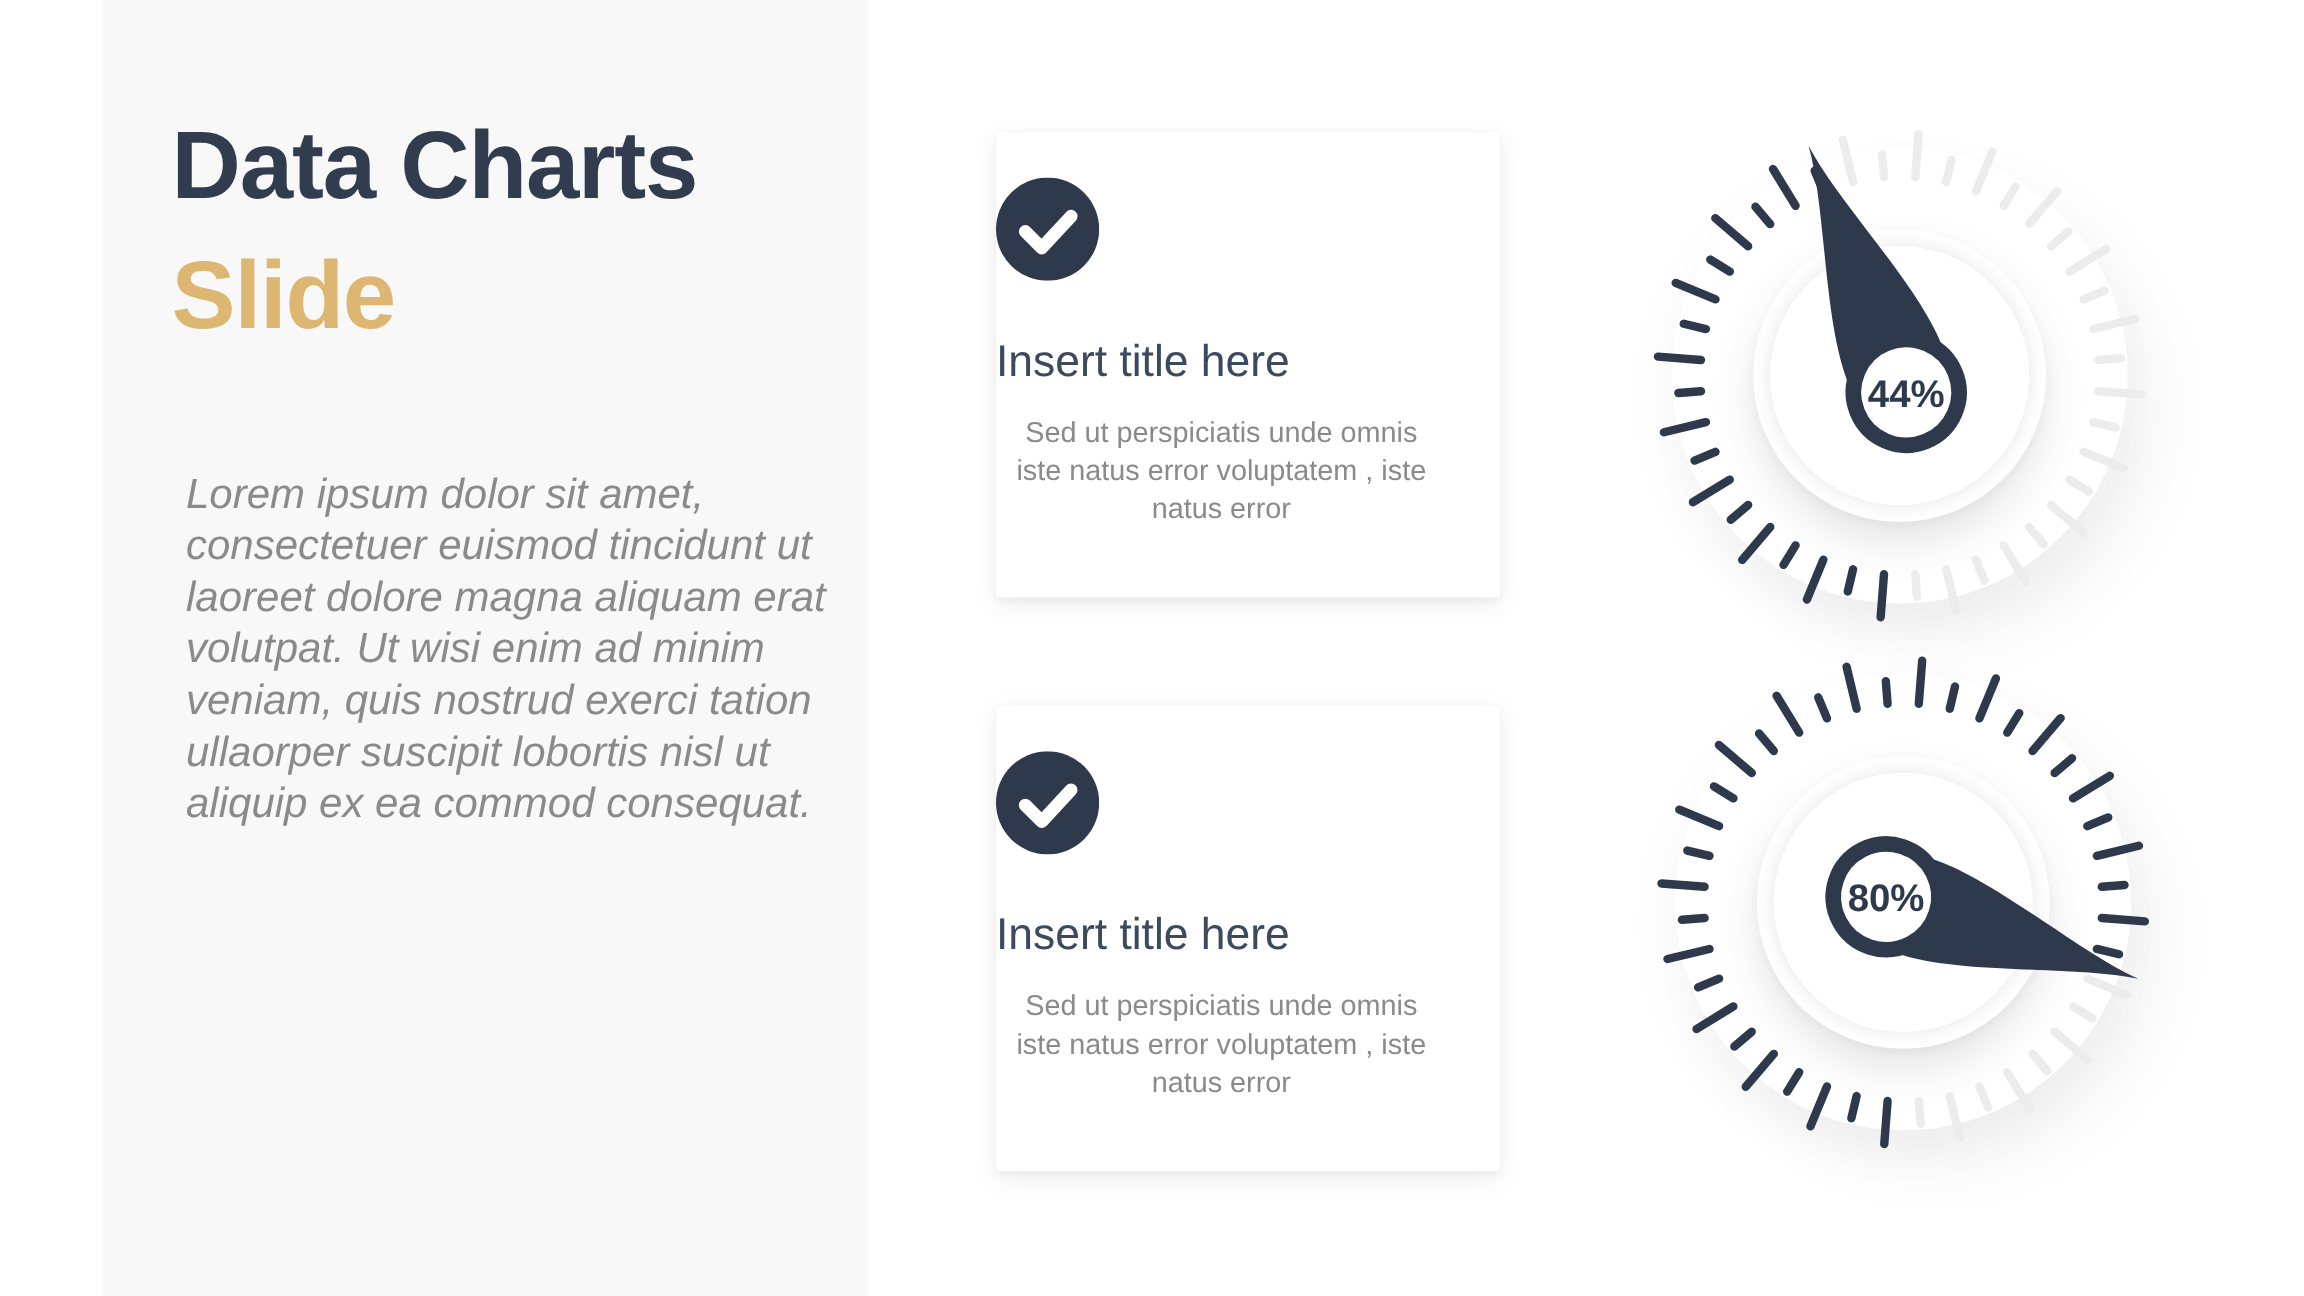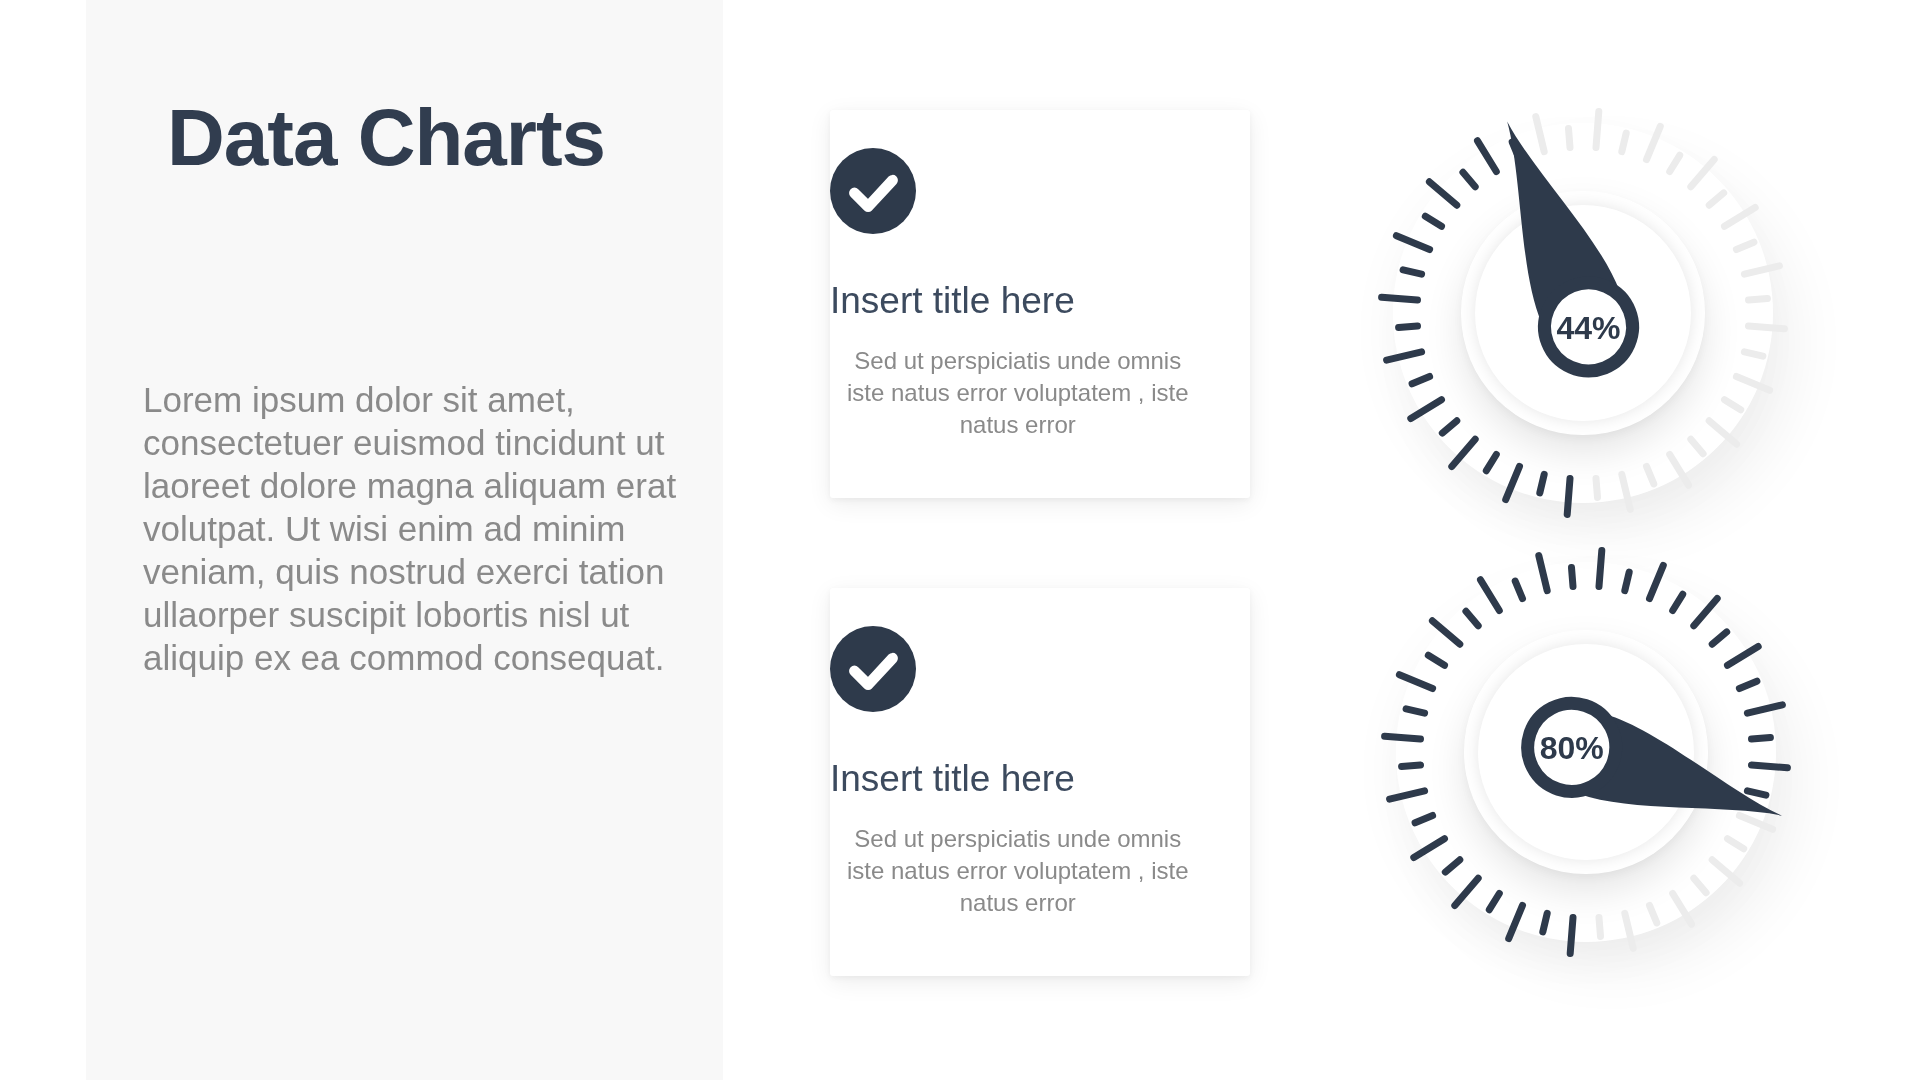"Data Charts" .slide-title { margin-left: 24px -> none }
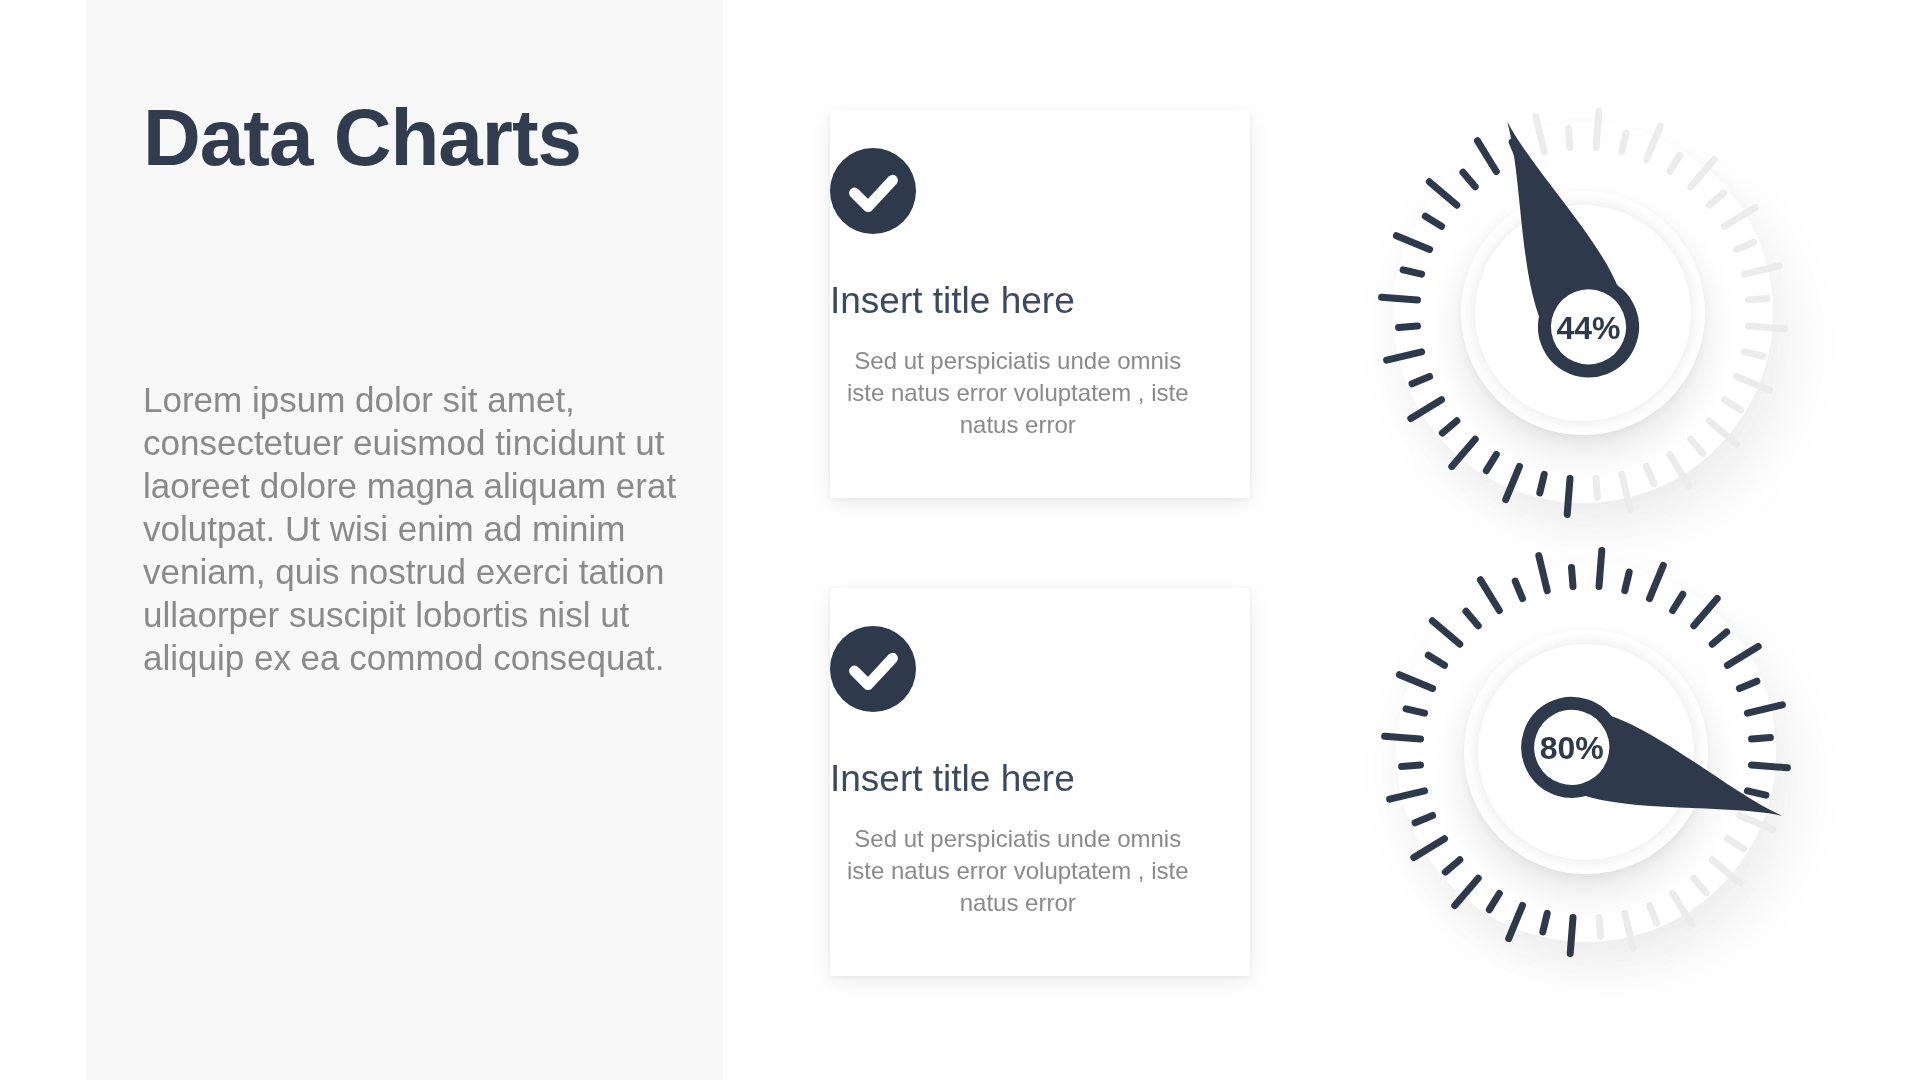"Slide" div.title-line2 { html: none -> <div>Slide</div> }
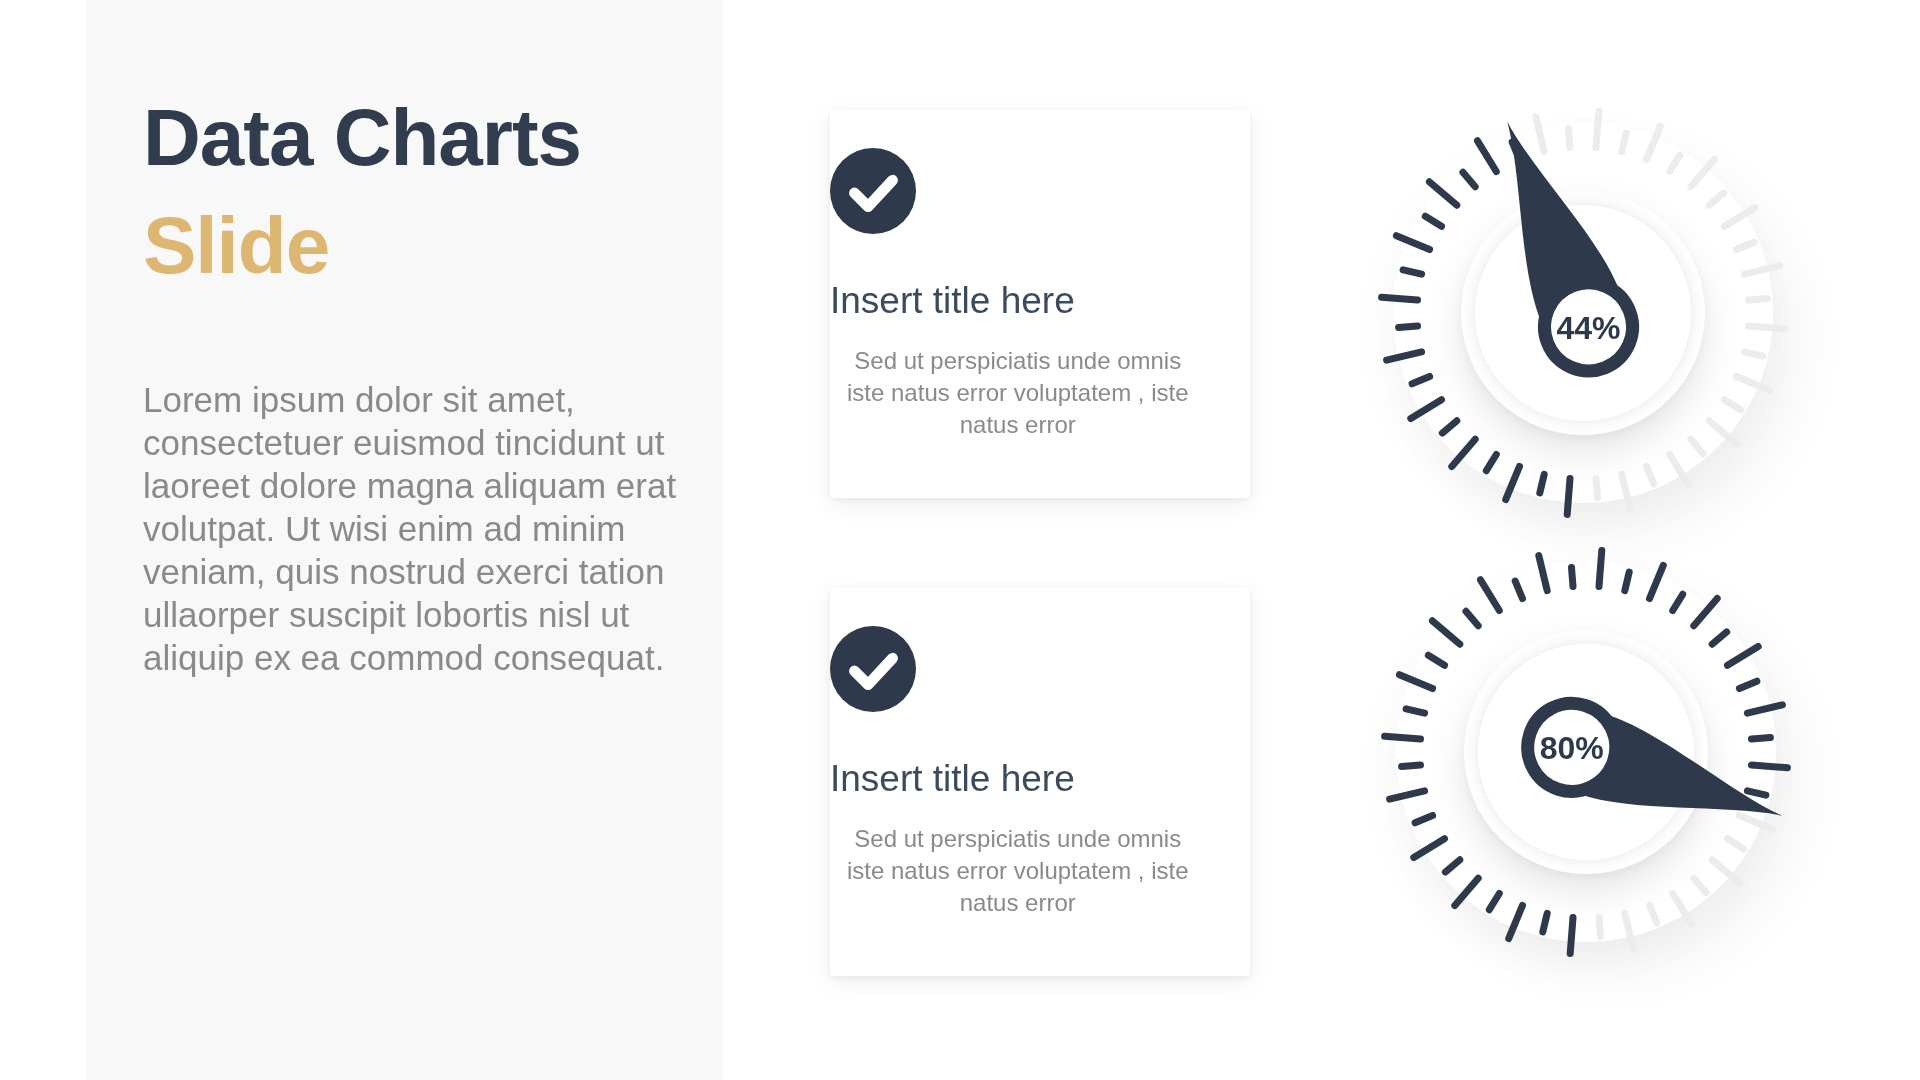"Lorem ipsum dolor sit amet," .body-par { font-style: none -> italic; margin: 0 -> 12px }
